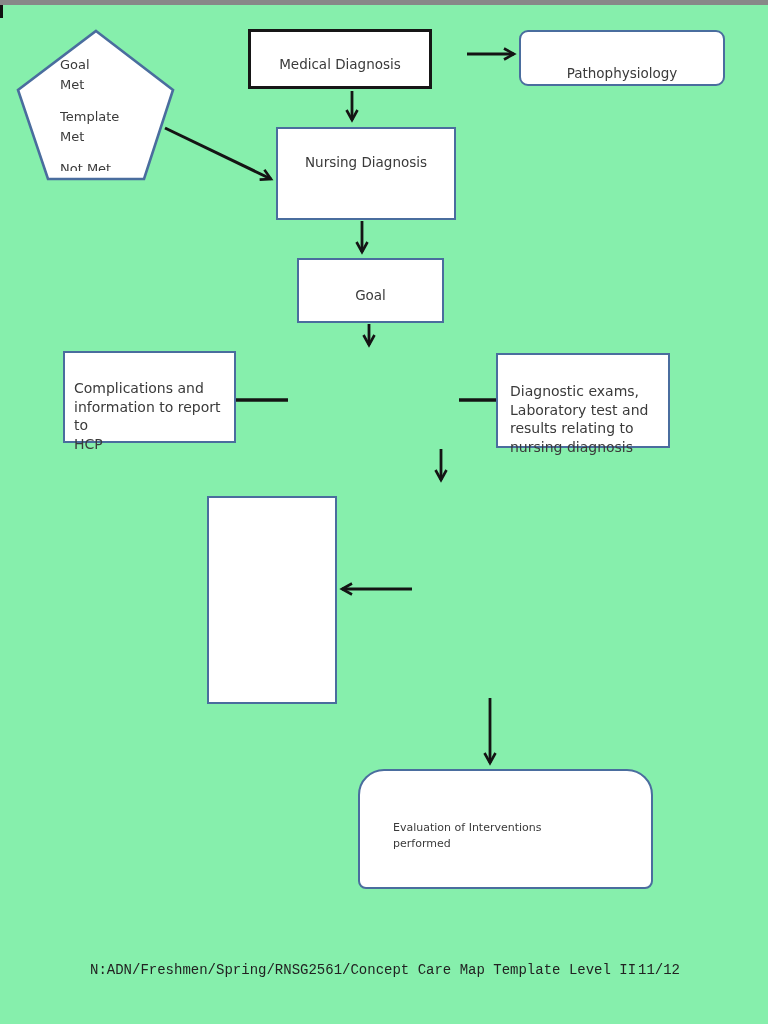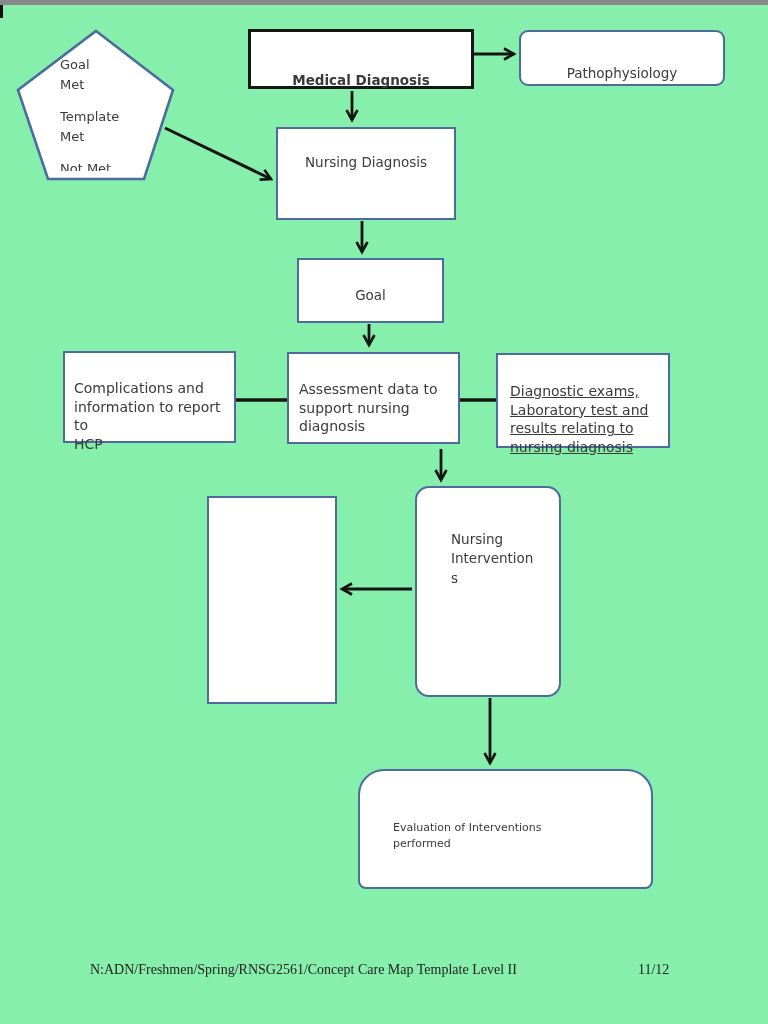"Medical Diagnosis" div.node { font-weight: bold -> none; padding-top: 21px -> 5px; width: 226px -> 184px }
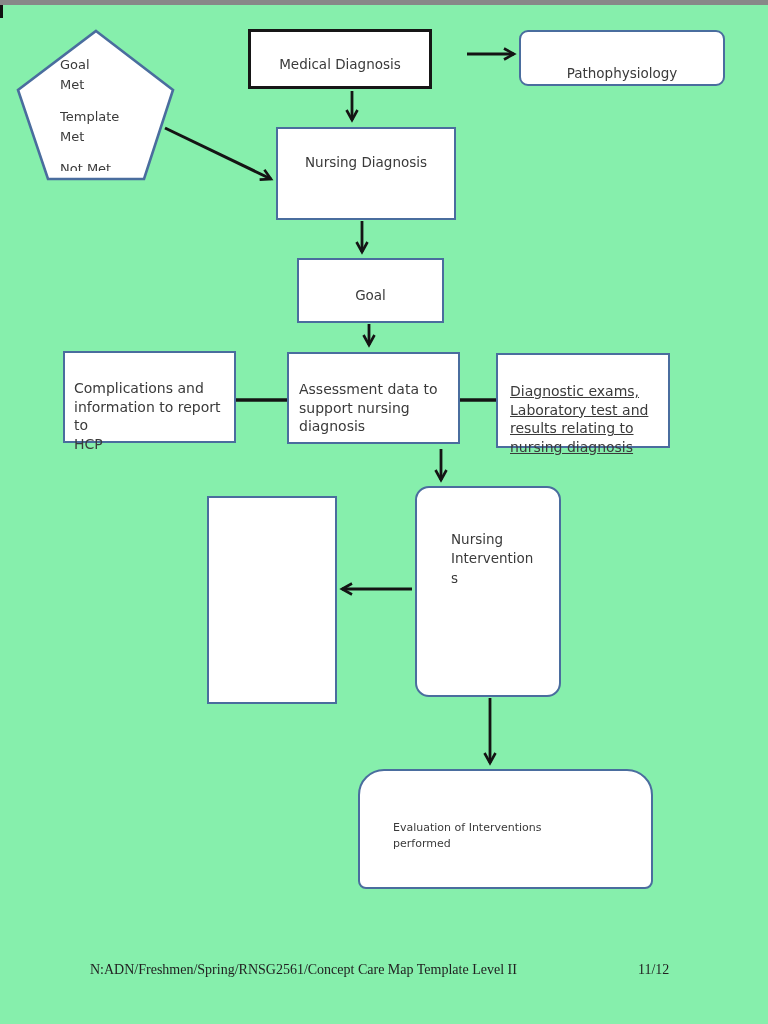"Assessment data to" div.node { html: <div> <span>Assessment data to support nursing diagnosis</span> </div> -> none }
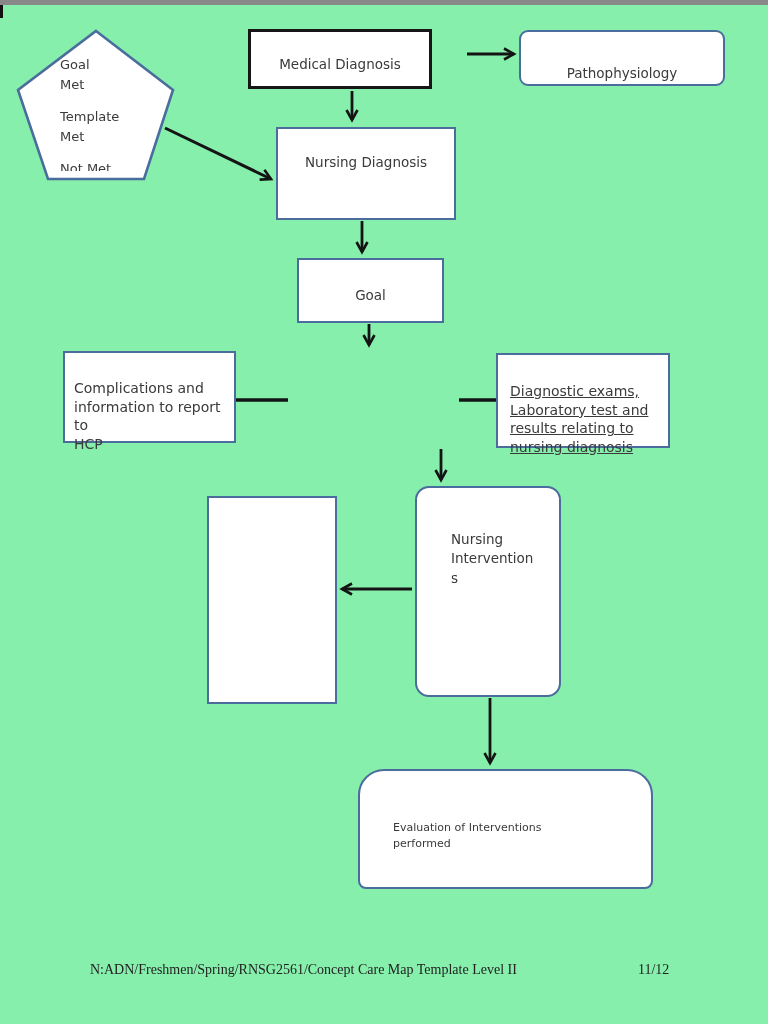"Diagnostic exams," div.node { text-decoration: underline -> none }
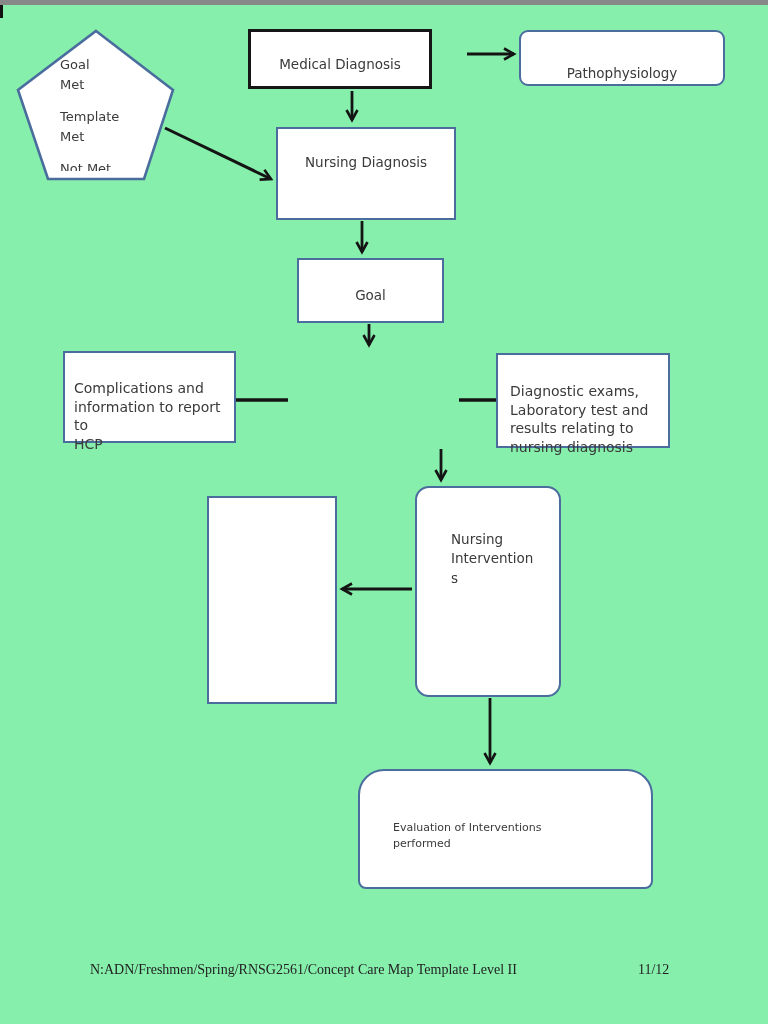"Nursing" div.node { html: <div> <span>Nursing Intervention s</span> </div> -> none }
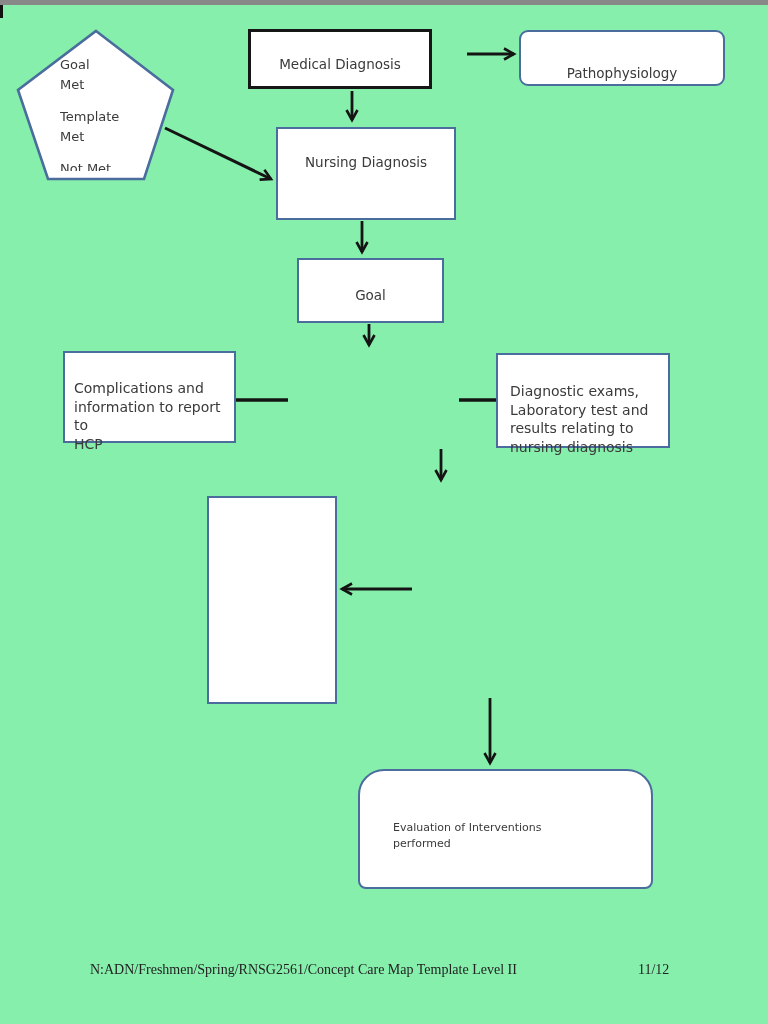"N:ADN/Freshmen/Spring/RNSG2561/Concept" #footer { font-family: Liberation Serif, serif -> Liberation Mono, monospace }
